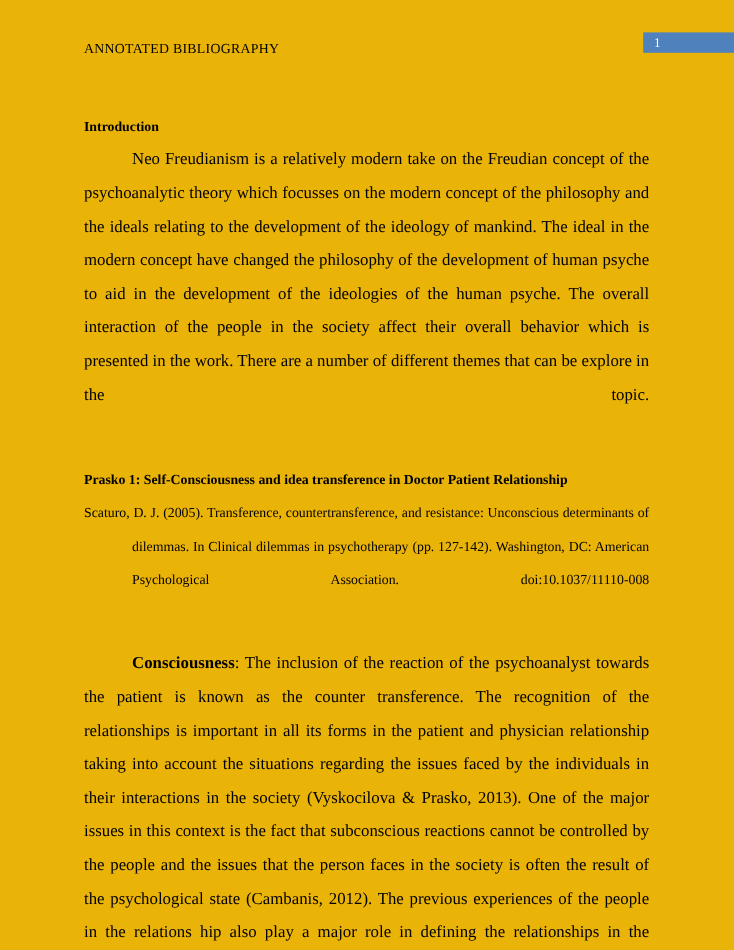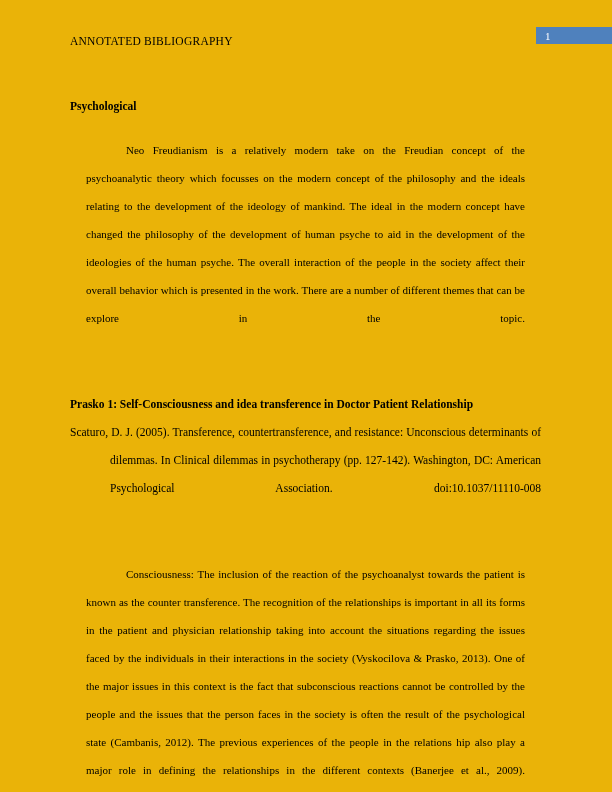"Psychological" div.h-section { text: Psychological -> Introduction }
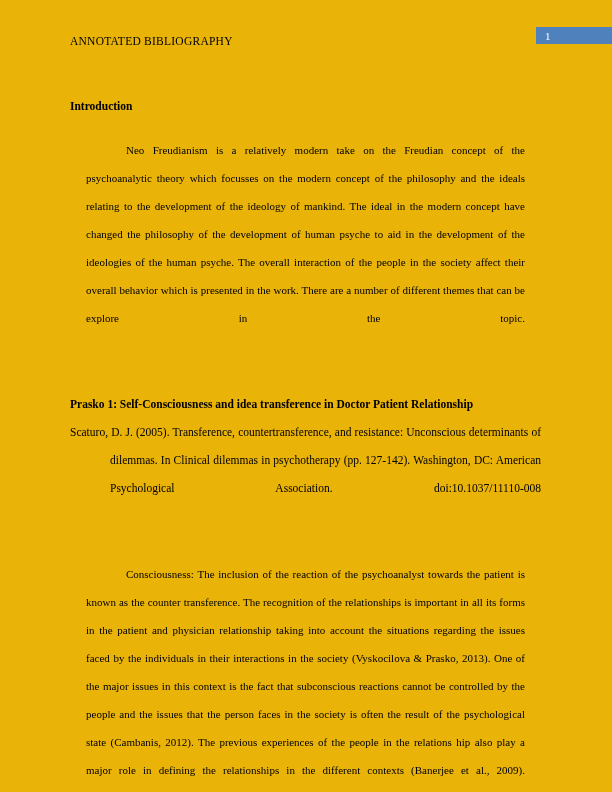"Neo Freudianism is a relatively" p.para { font-size: 11px -> 14px; margin: 16px -> 0 }
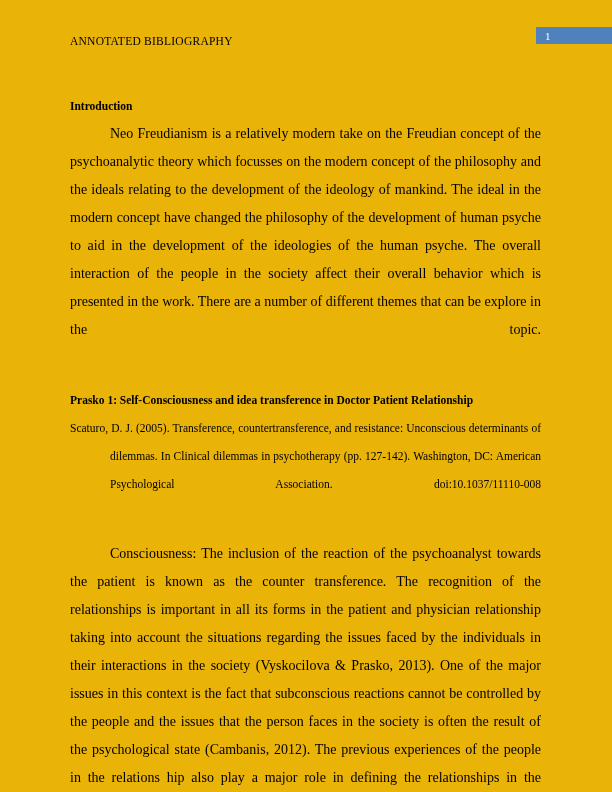"Consciousness" .para b { font-weight: normal -> bold }
